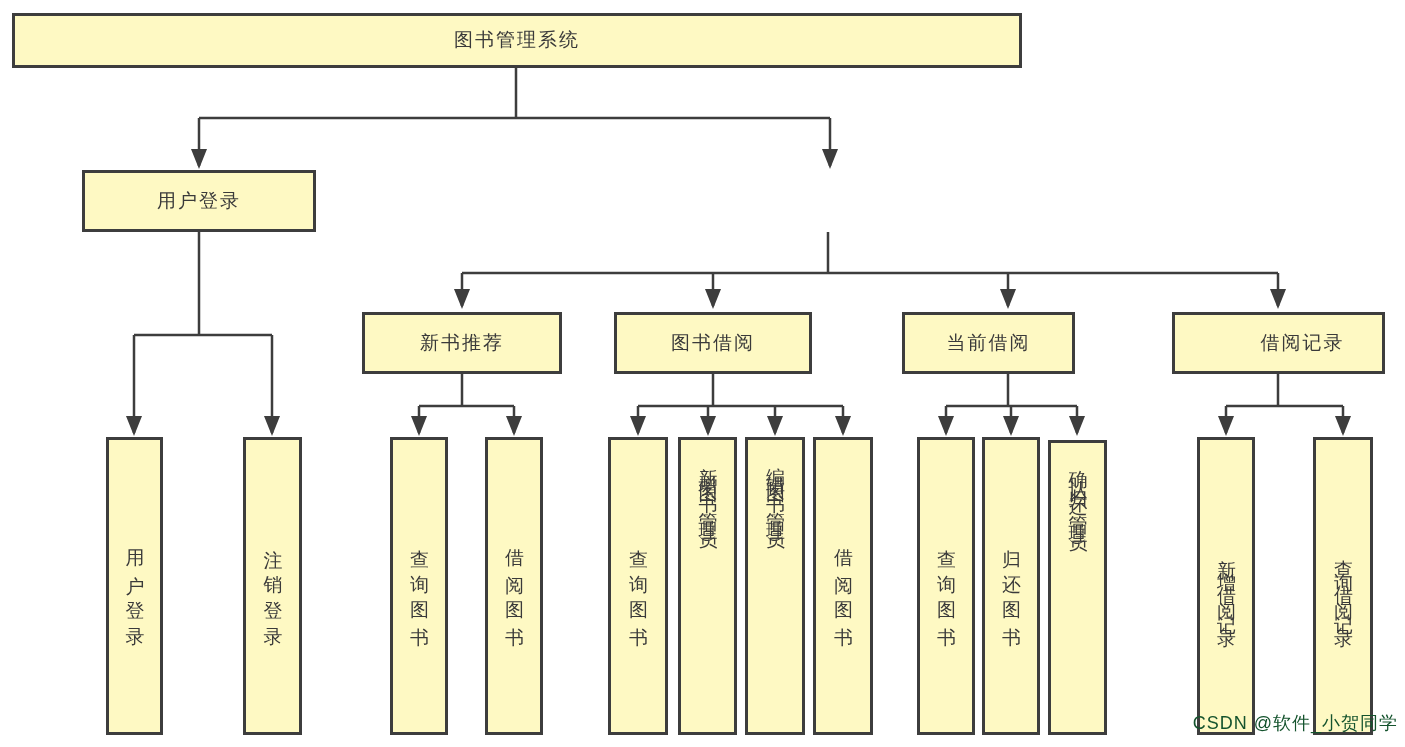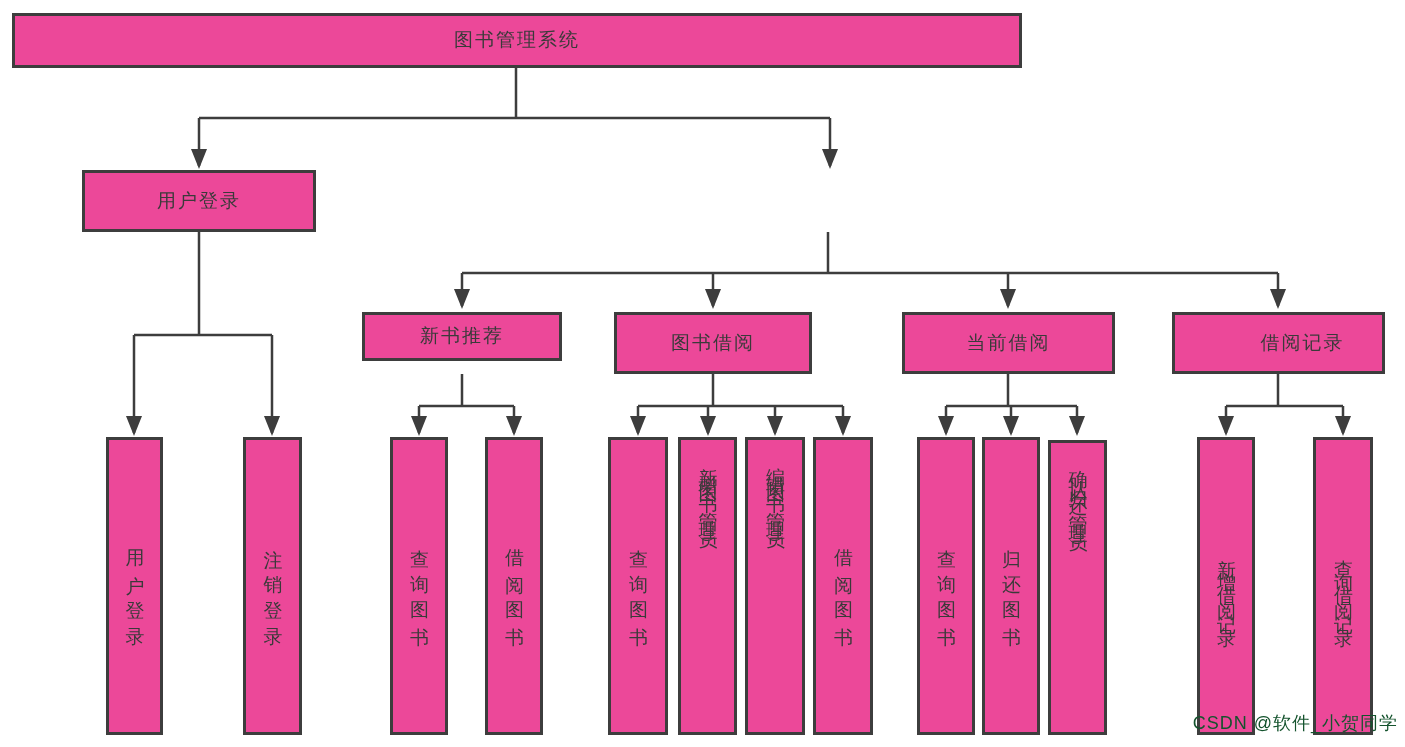"图书管理系统" .node { background: #ec4899 -> #fef9c3 }
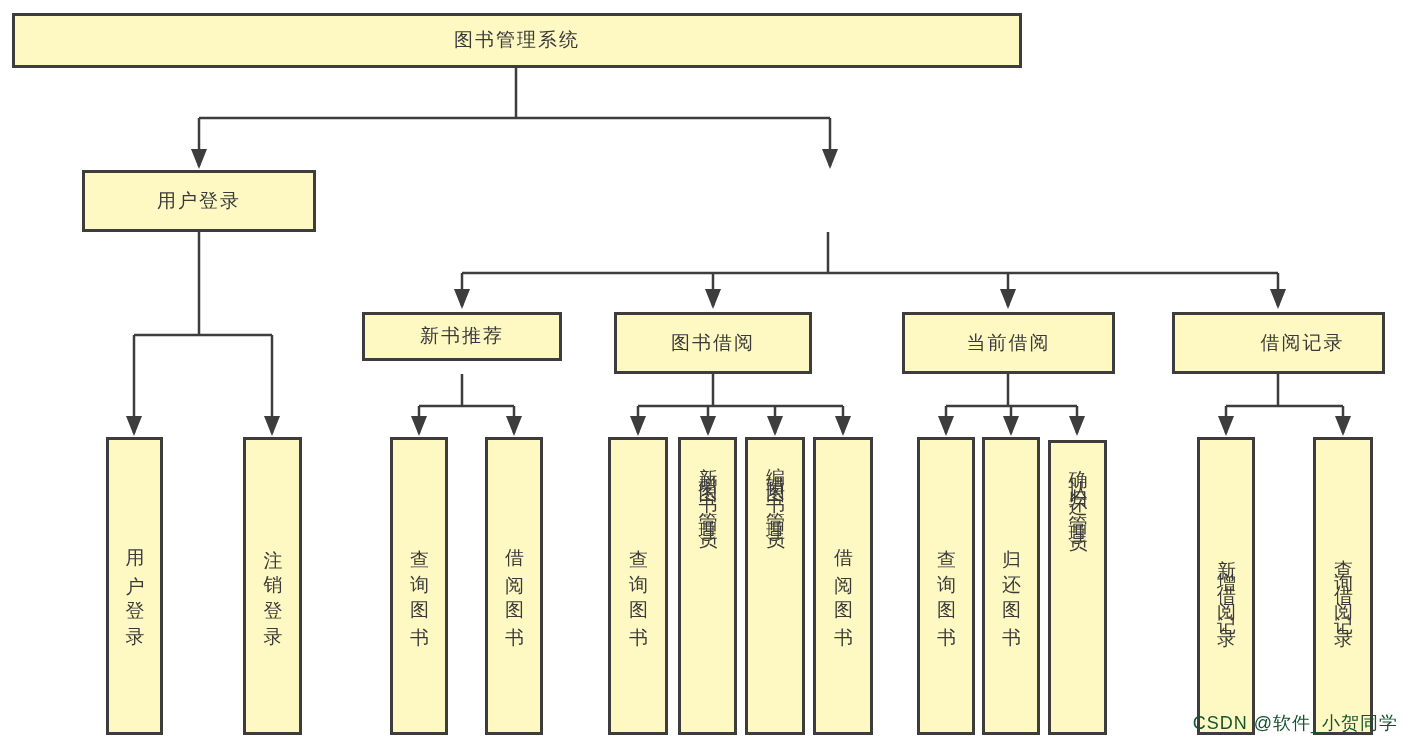"新书推荐" div.node { height: 49px -> 62px }
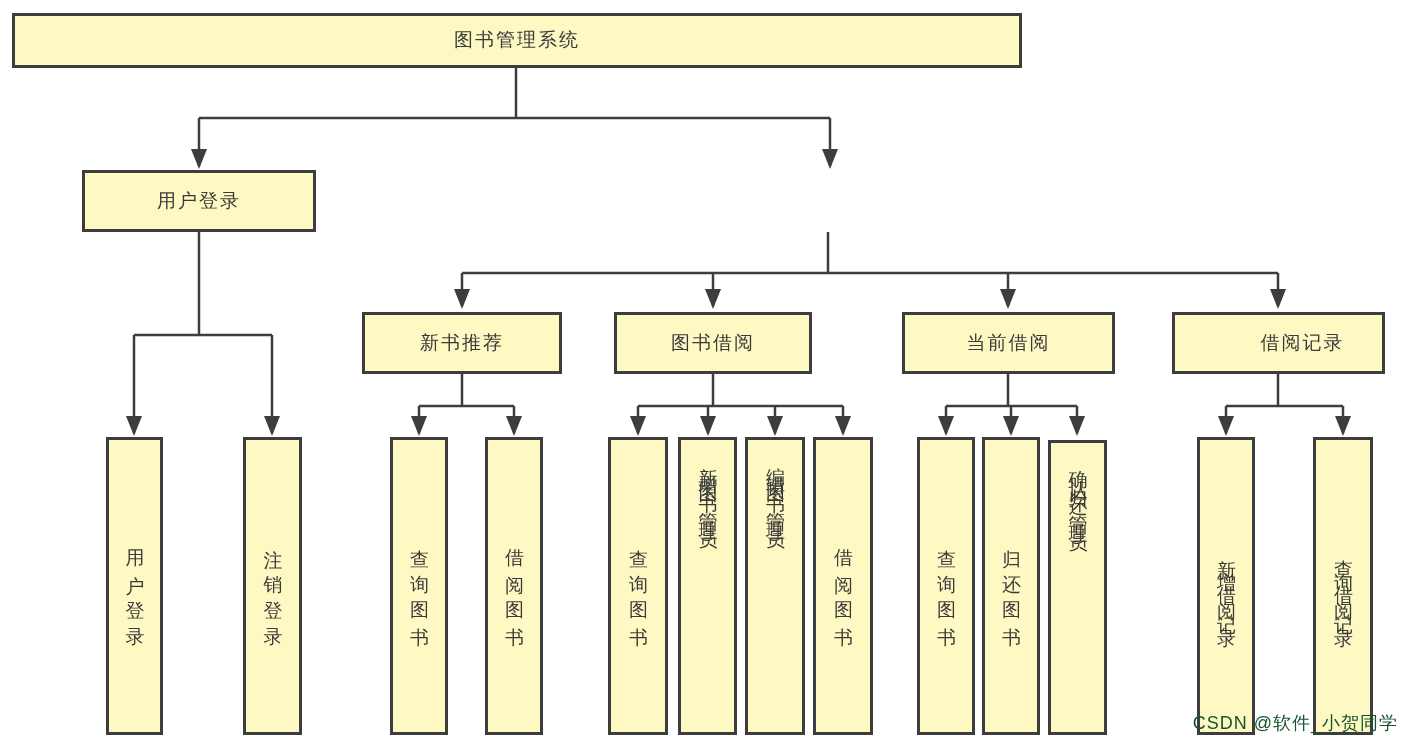"当前借阅" div.node { width: 213px -> 173px }
